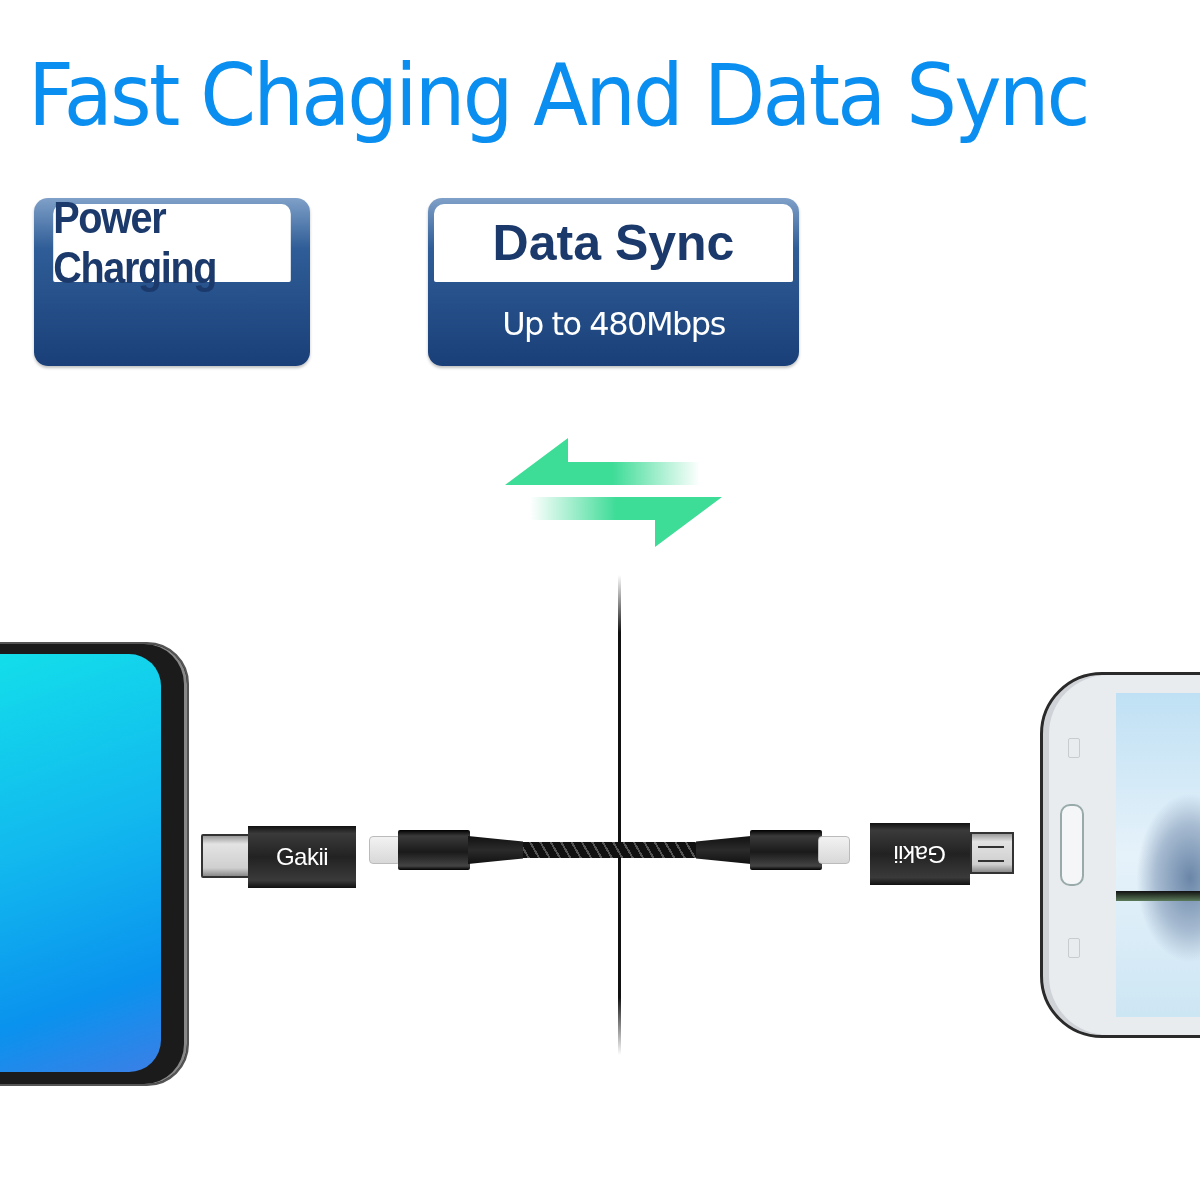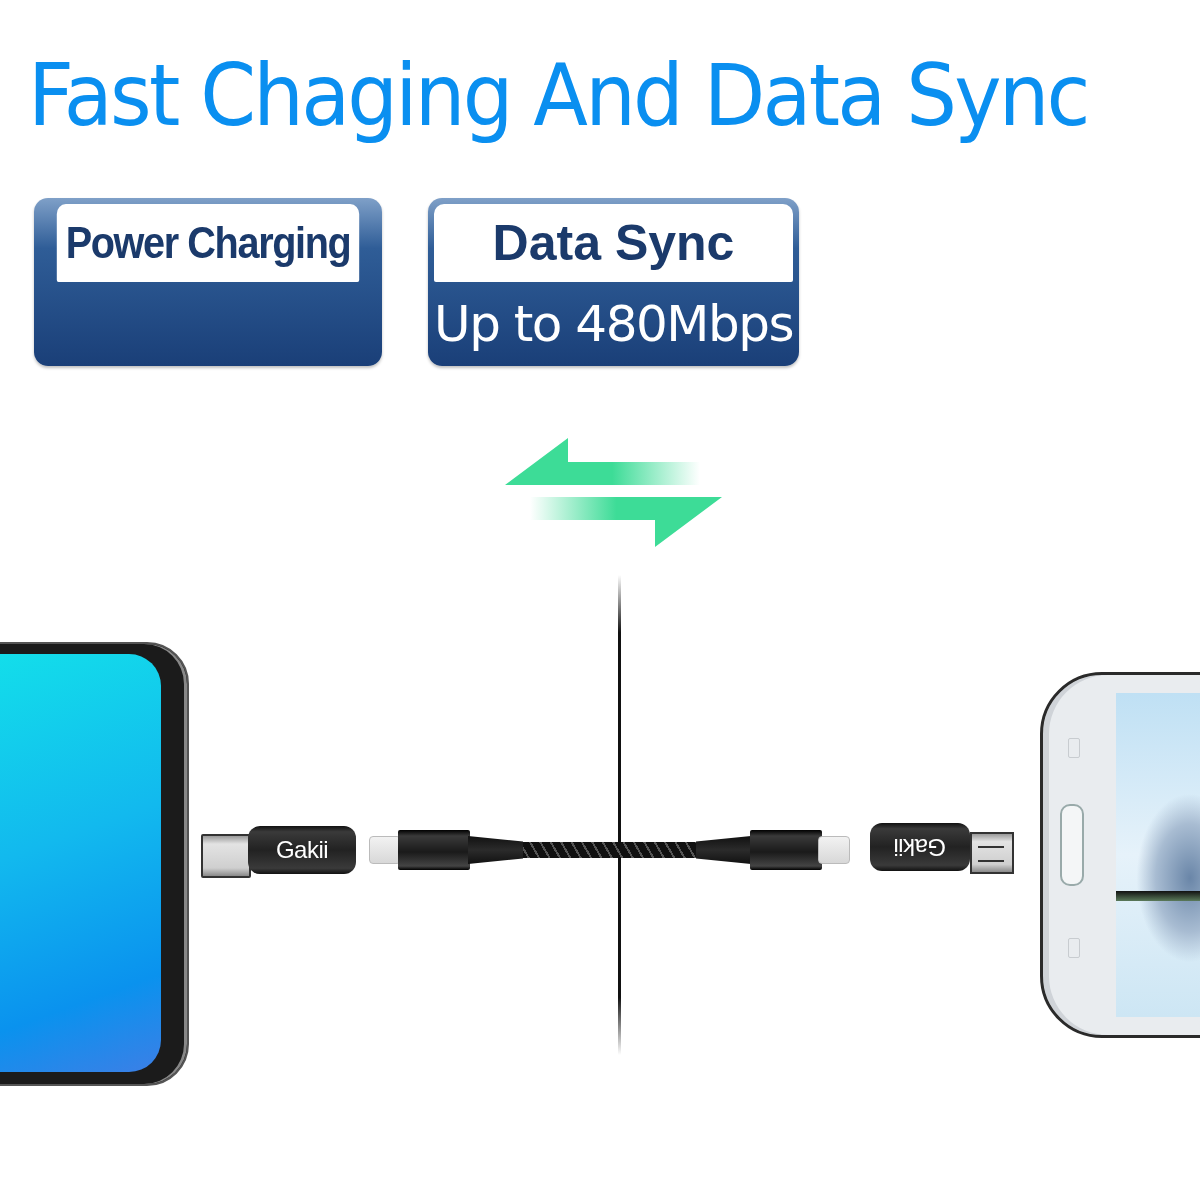"Power Charging" #badge1 { width: 348px -> 276px }
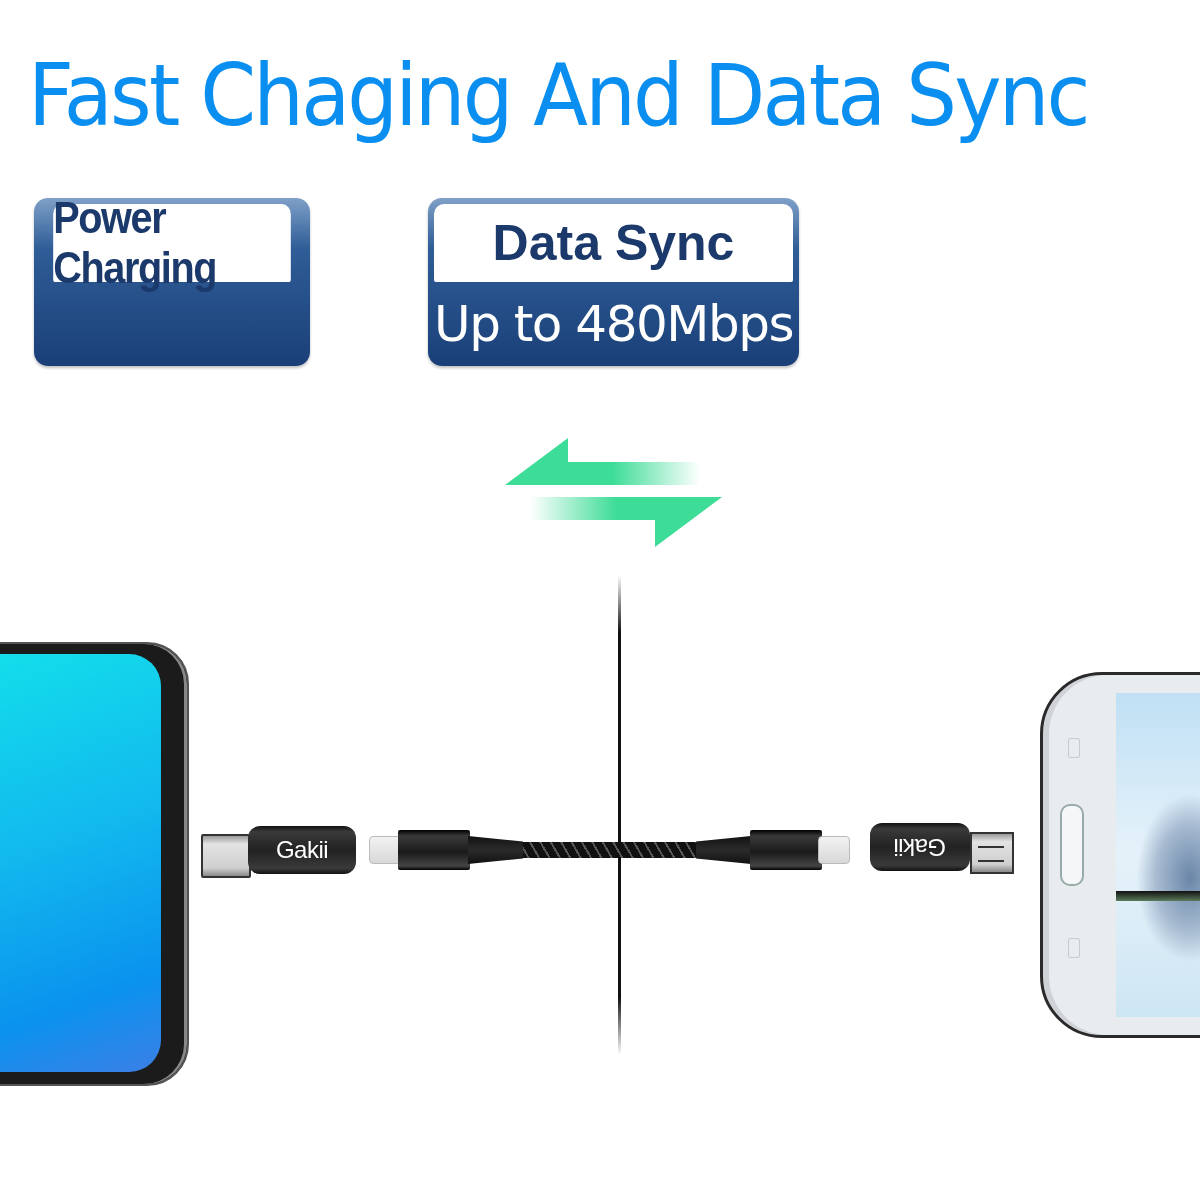"Up to 480Mbps" #badge2 .bottom { font-size: 50px -> 32px }
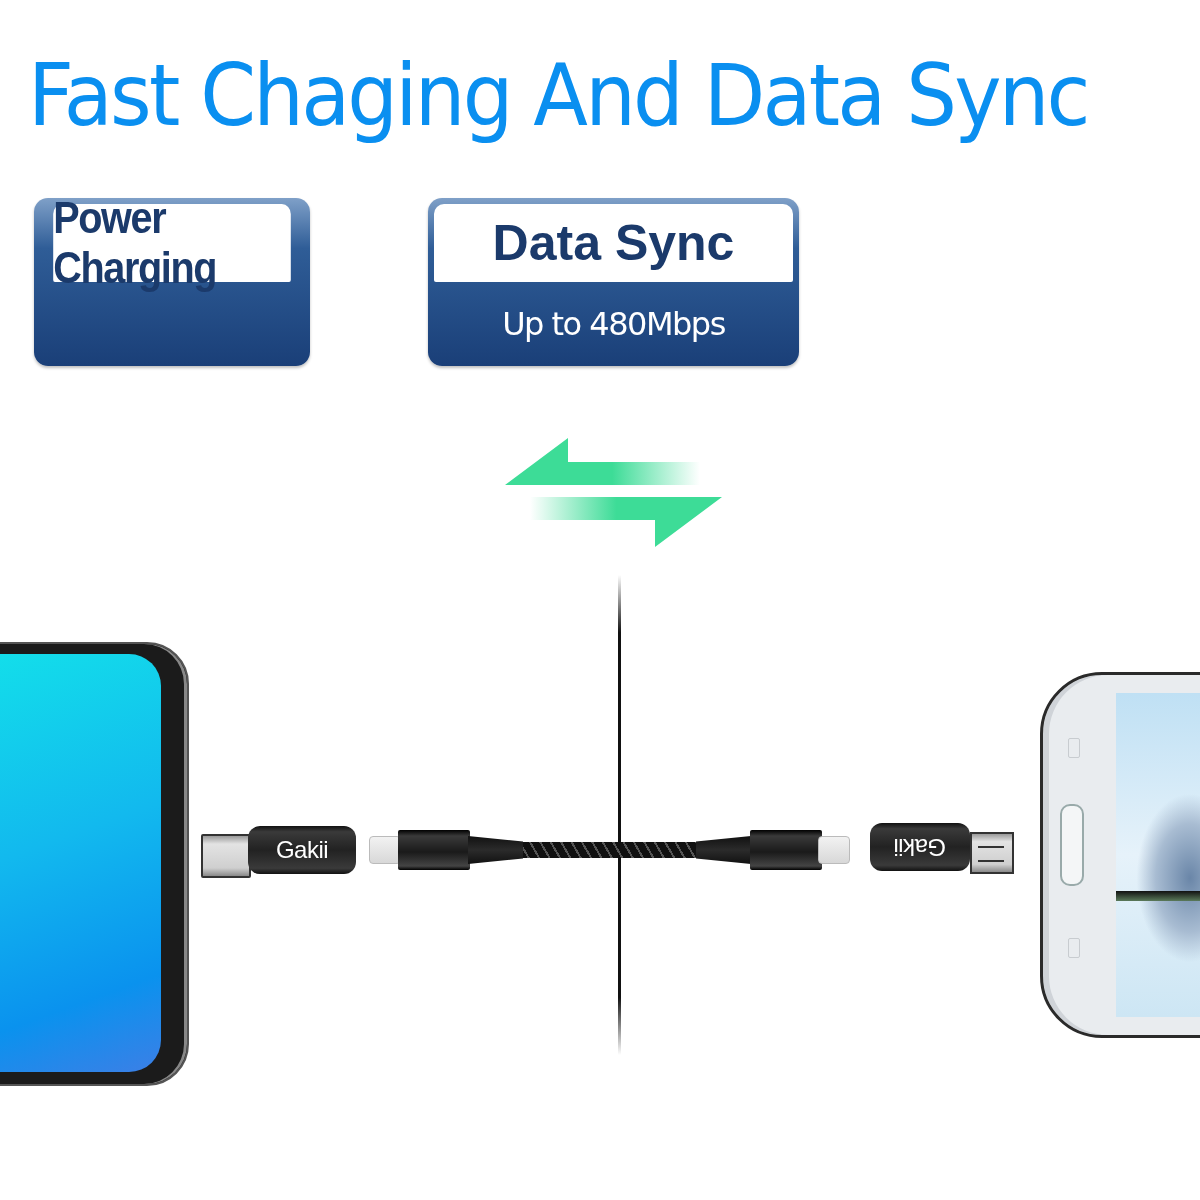"Gakii" .adapter { border-radius: 12px -> 0; height: 48px -> 62px }
